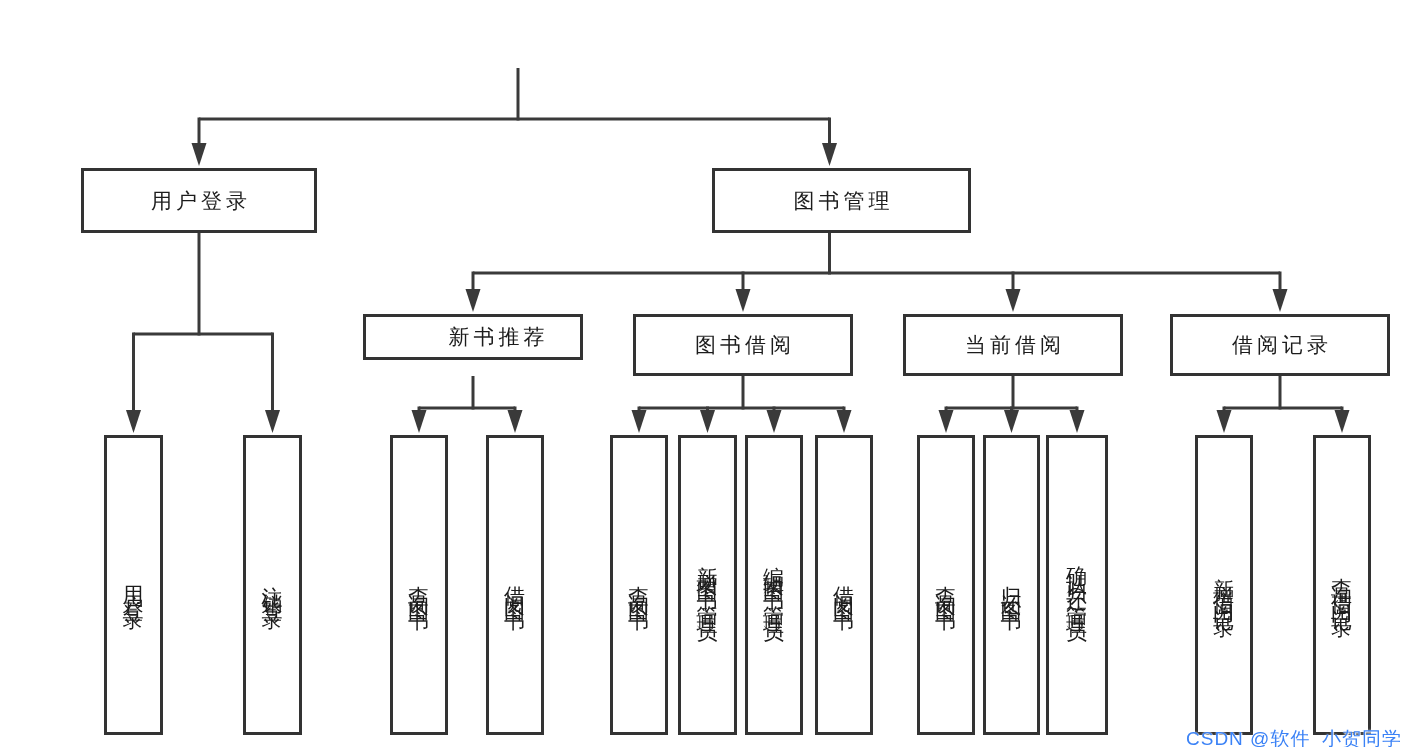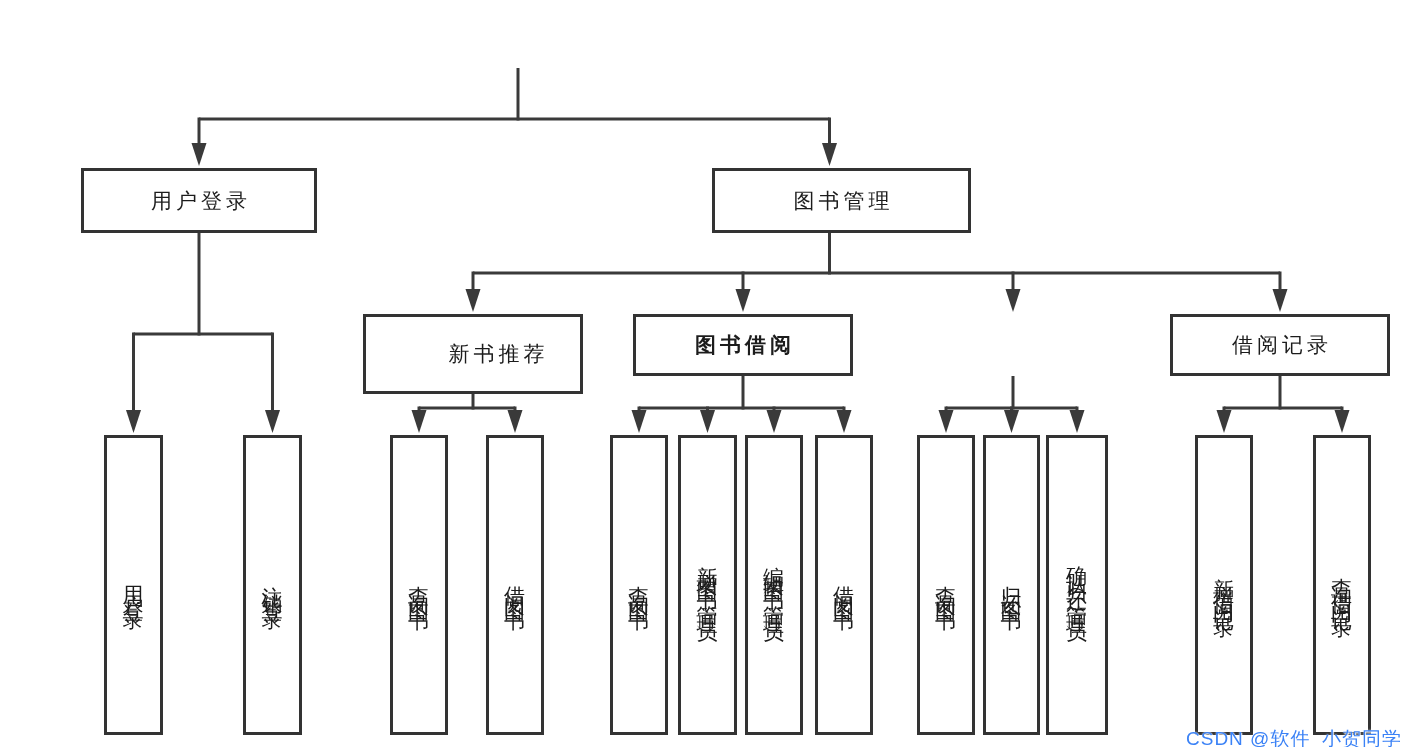"新书推荐" div.node { height: 80px -> 46px }
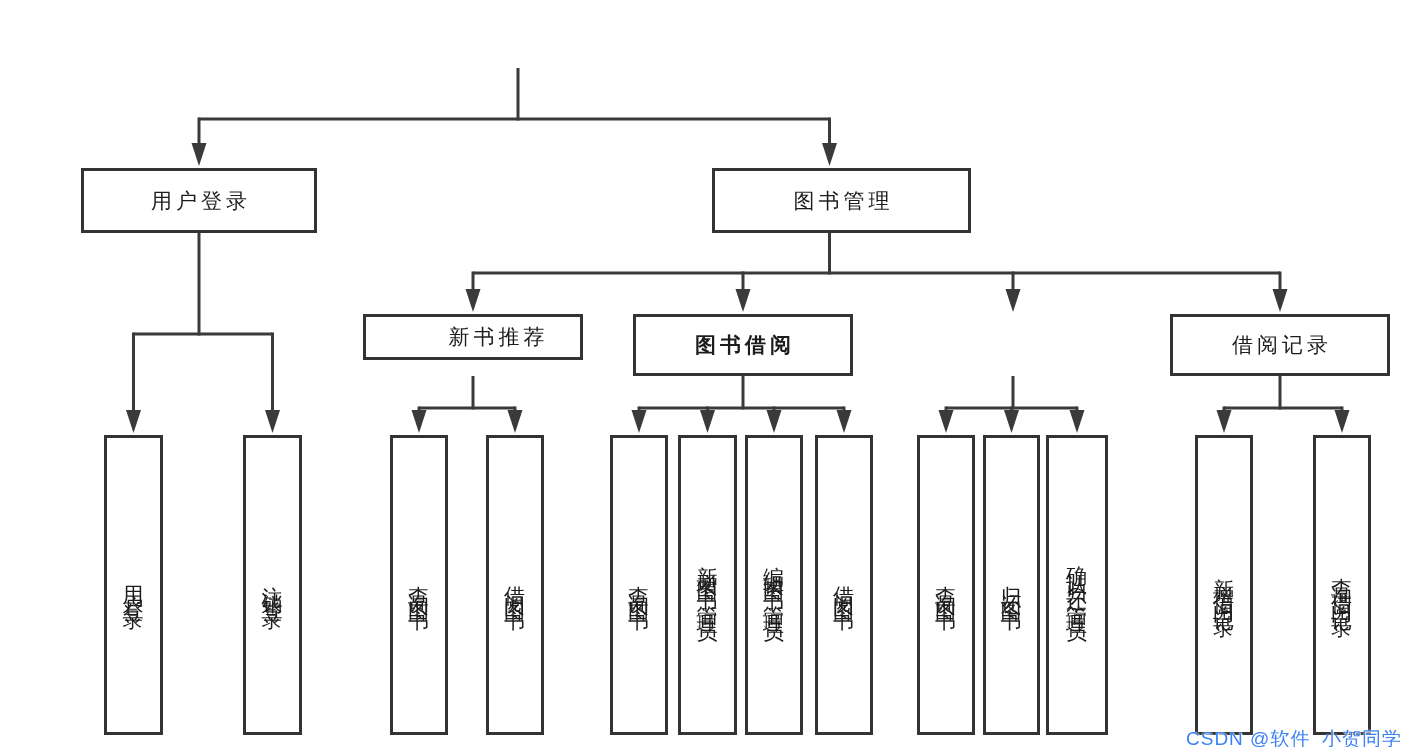"图书借阅" div.node { font-weight: bold -> none }
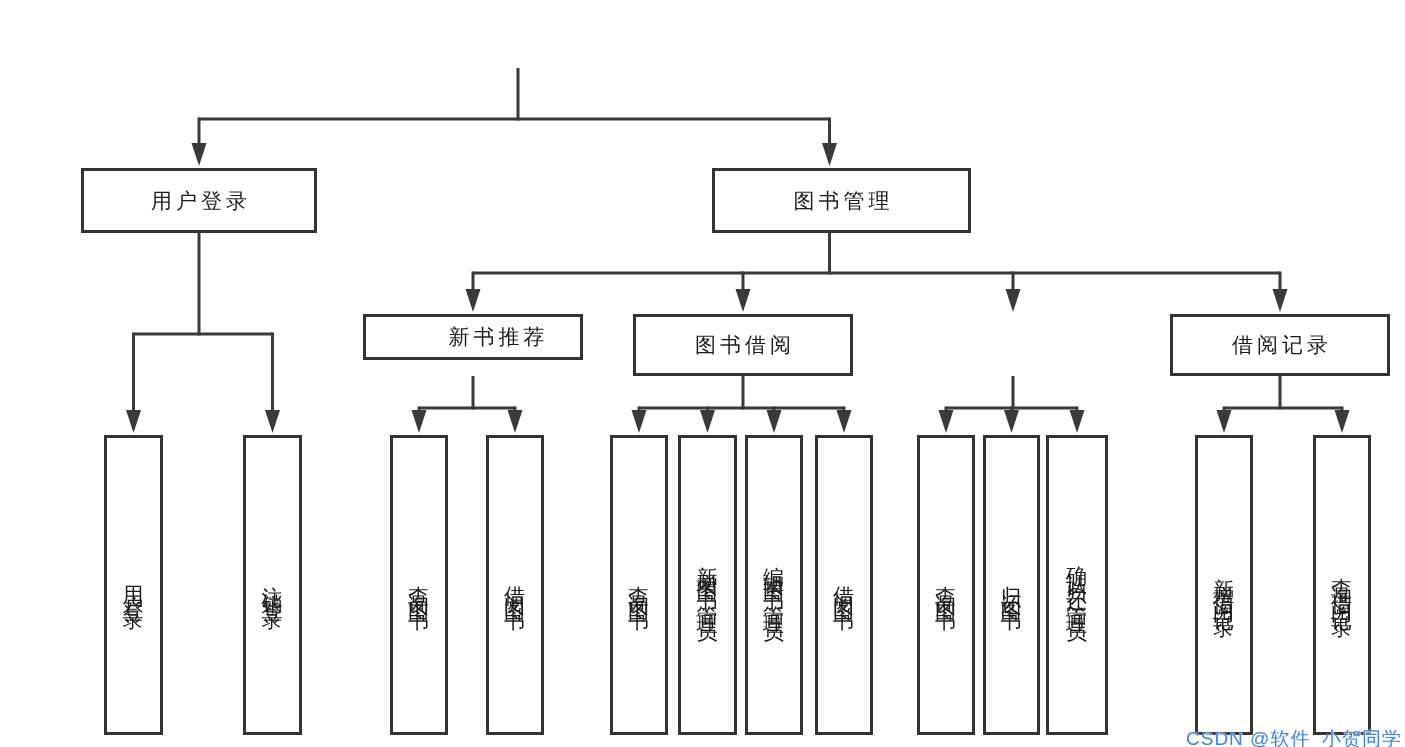"当前借阅" div.node { html: none -> <div> <span>当前借阅</span> </div> }
